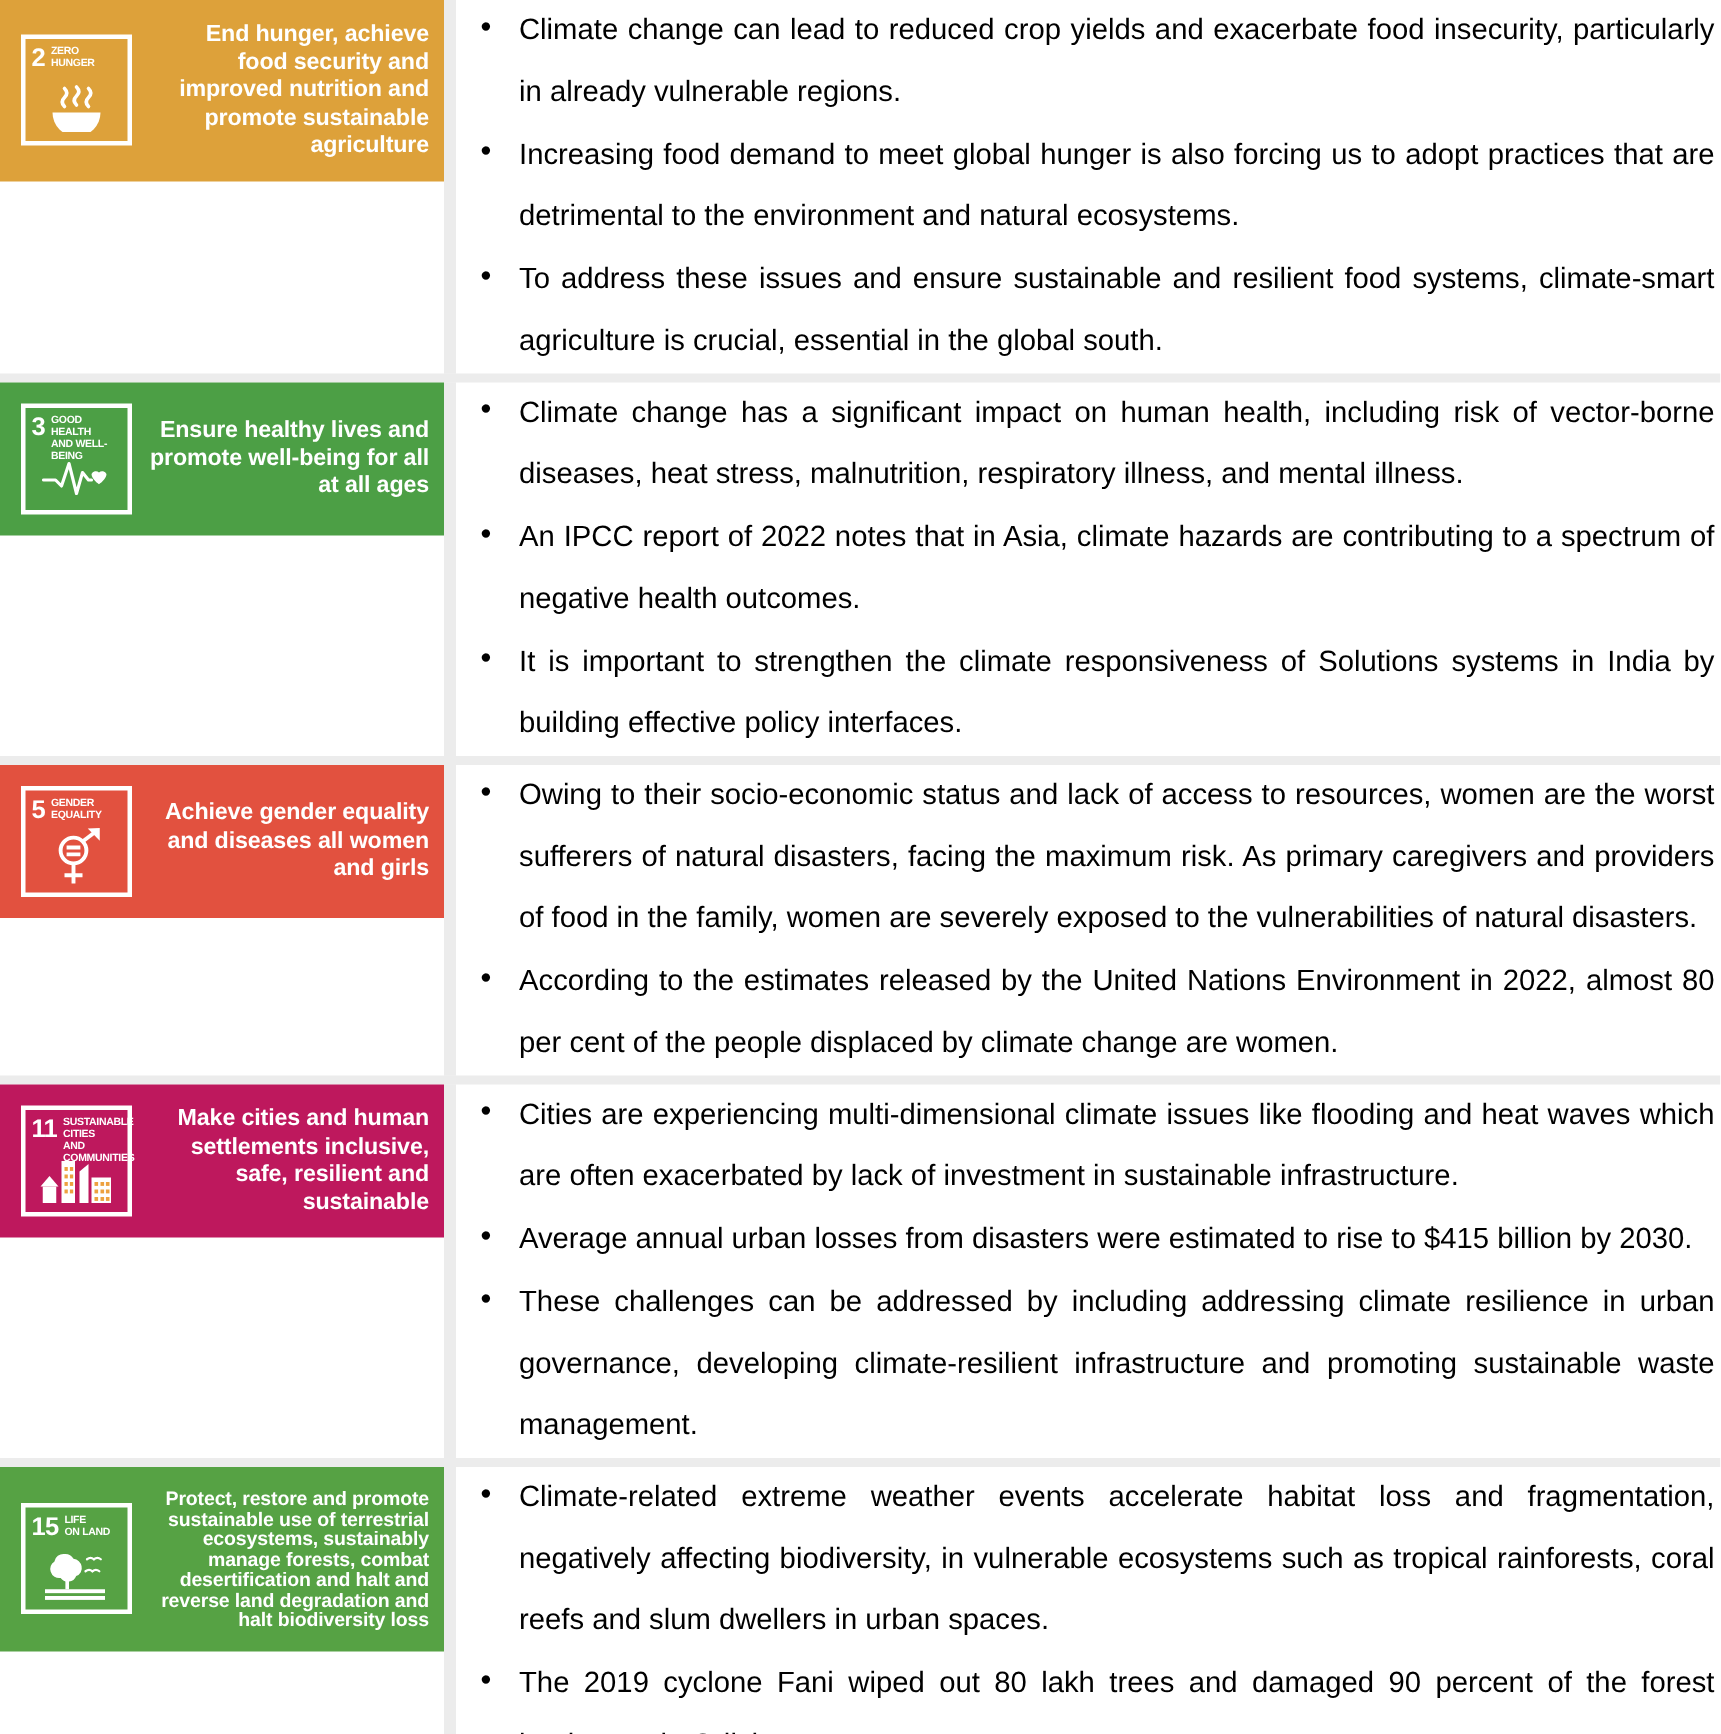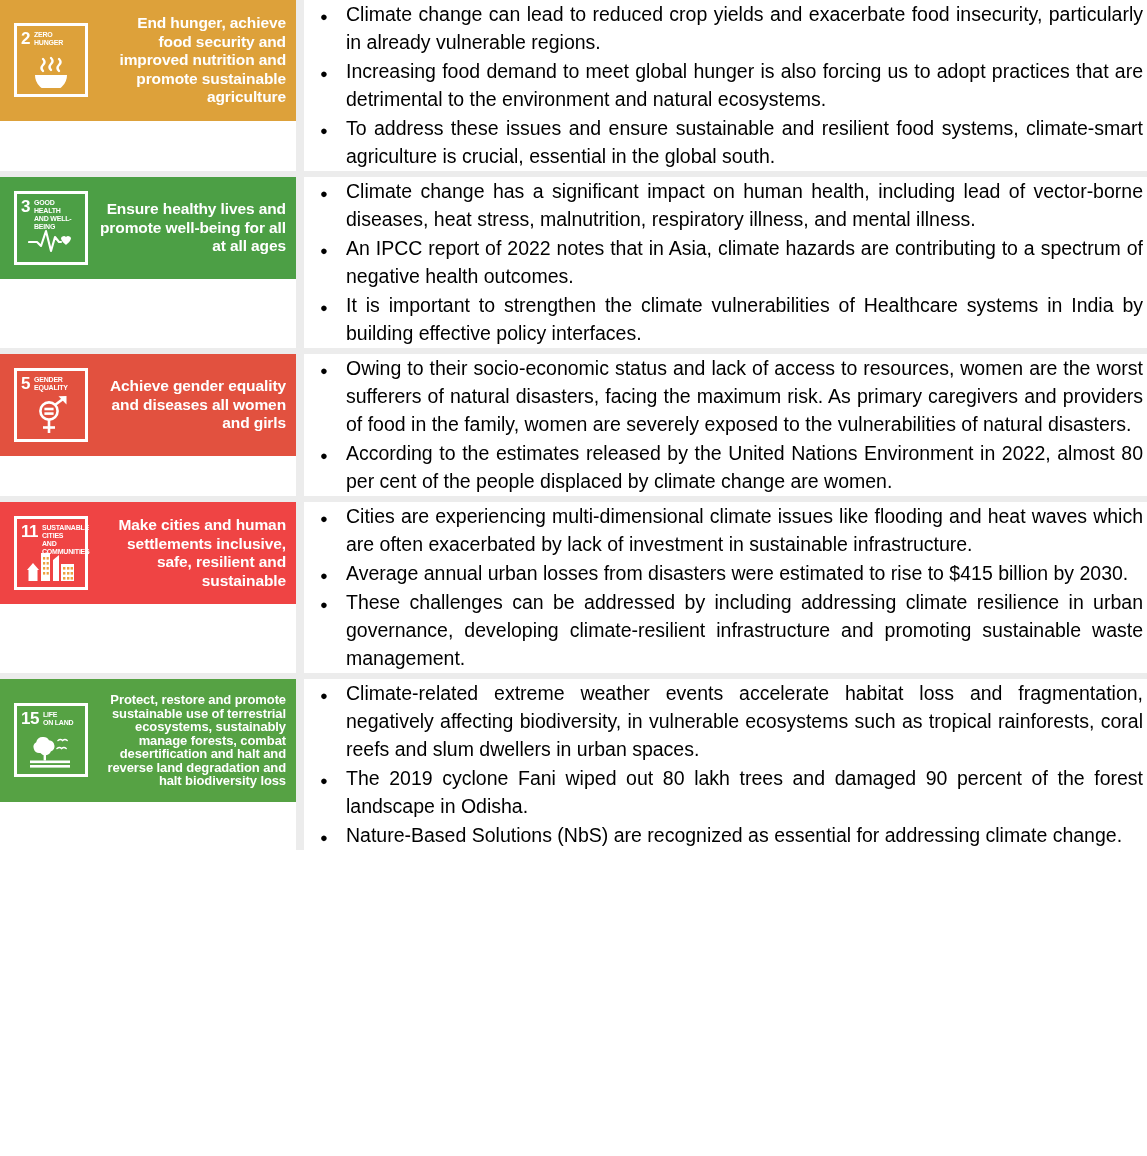"Climate change can lead to" ul.points li { line-height: 28px -> 41px }
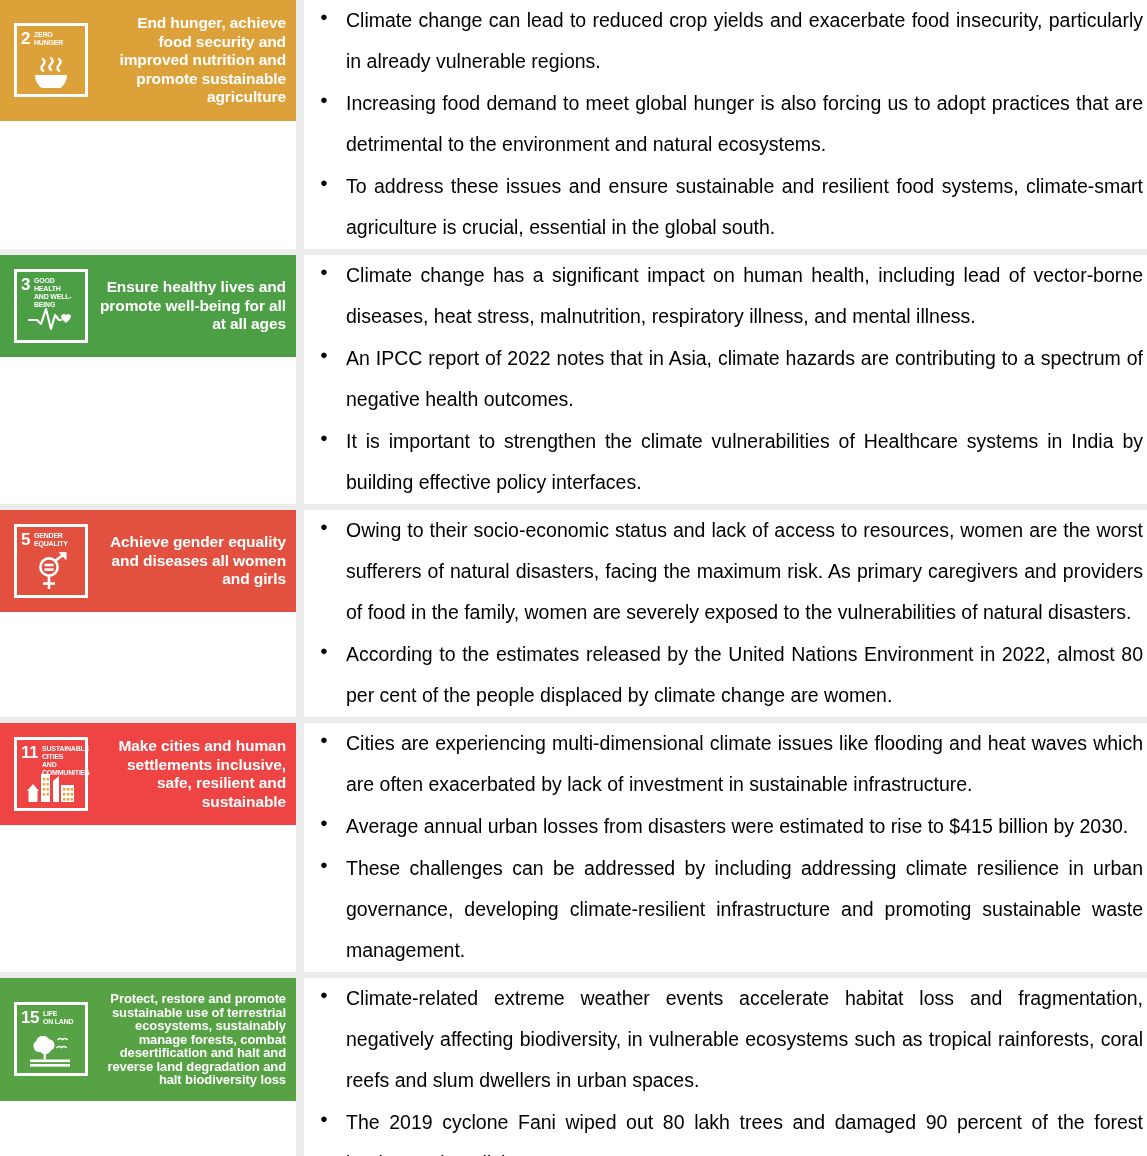"Climate change has a significant" li { text: lead -> risk }
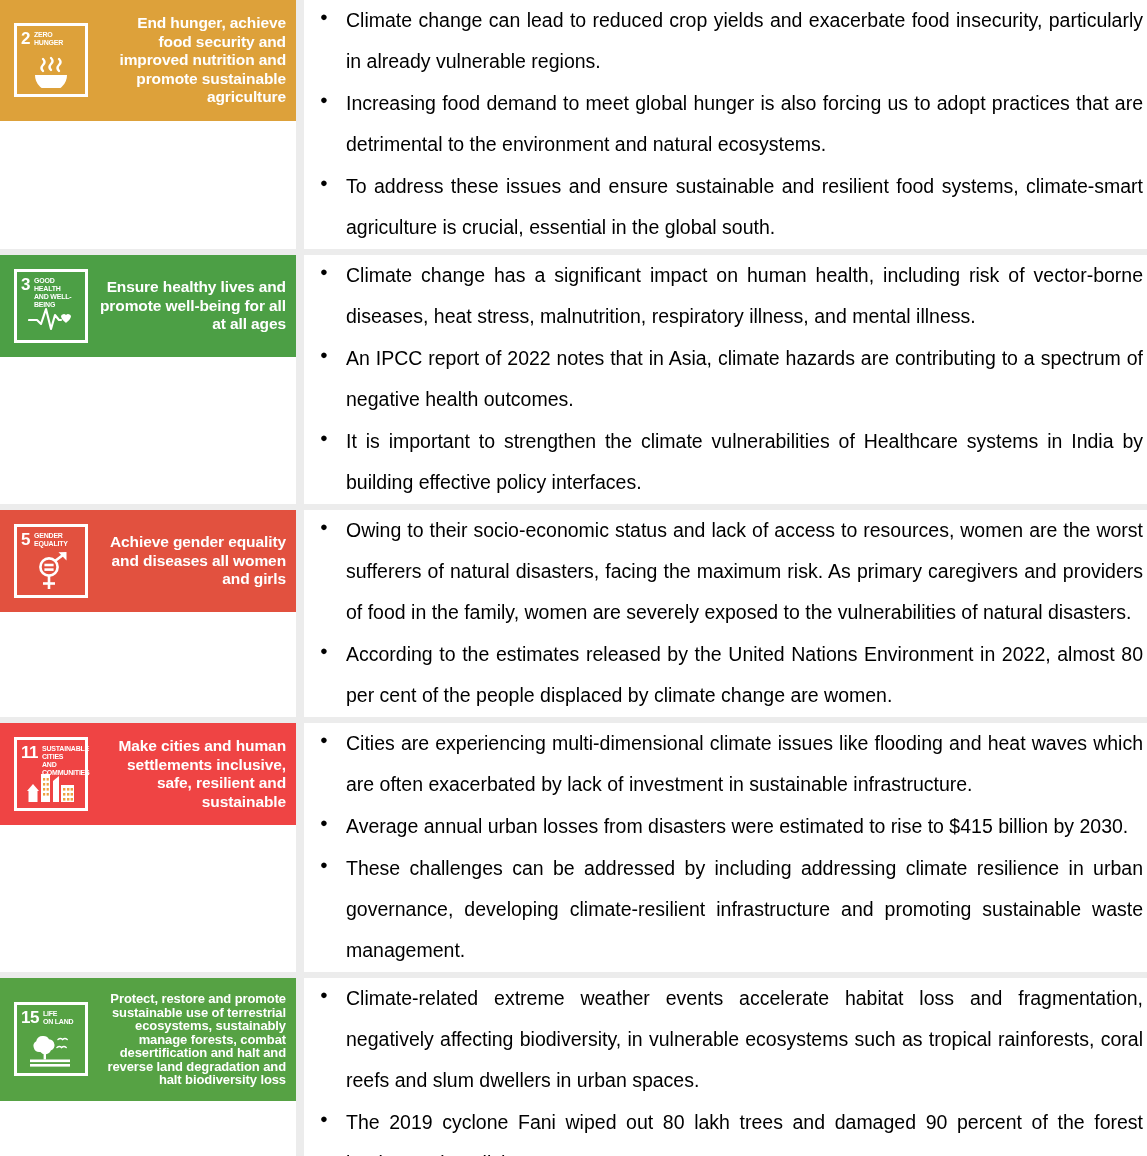"It is important to strengthen" li { text: vulnerabilities of Healthcare -> responsiveness of Solutions }
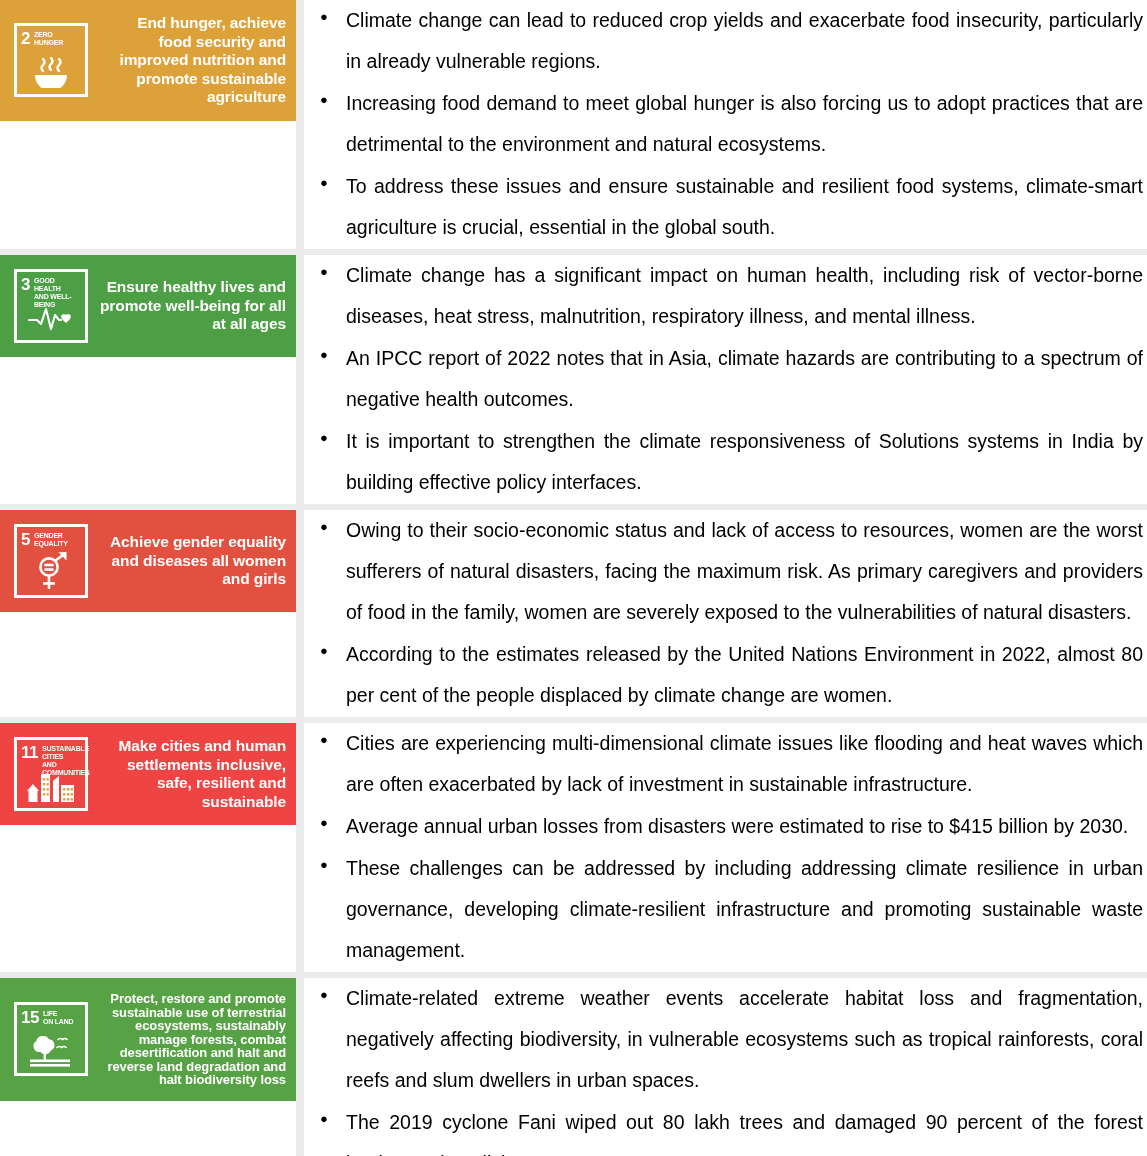"11" div.goal-card { background: #ef4444 -> #be185d }
